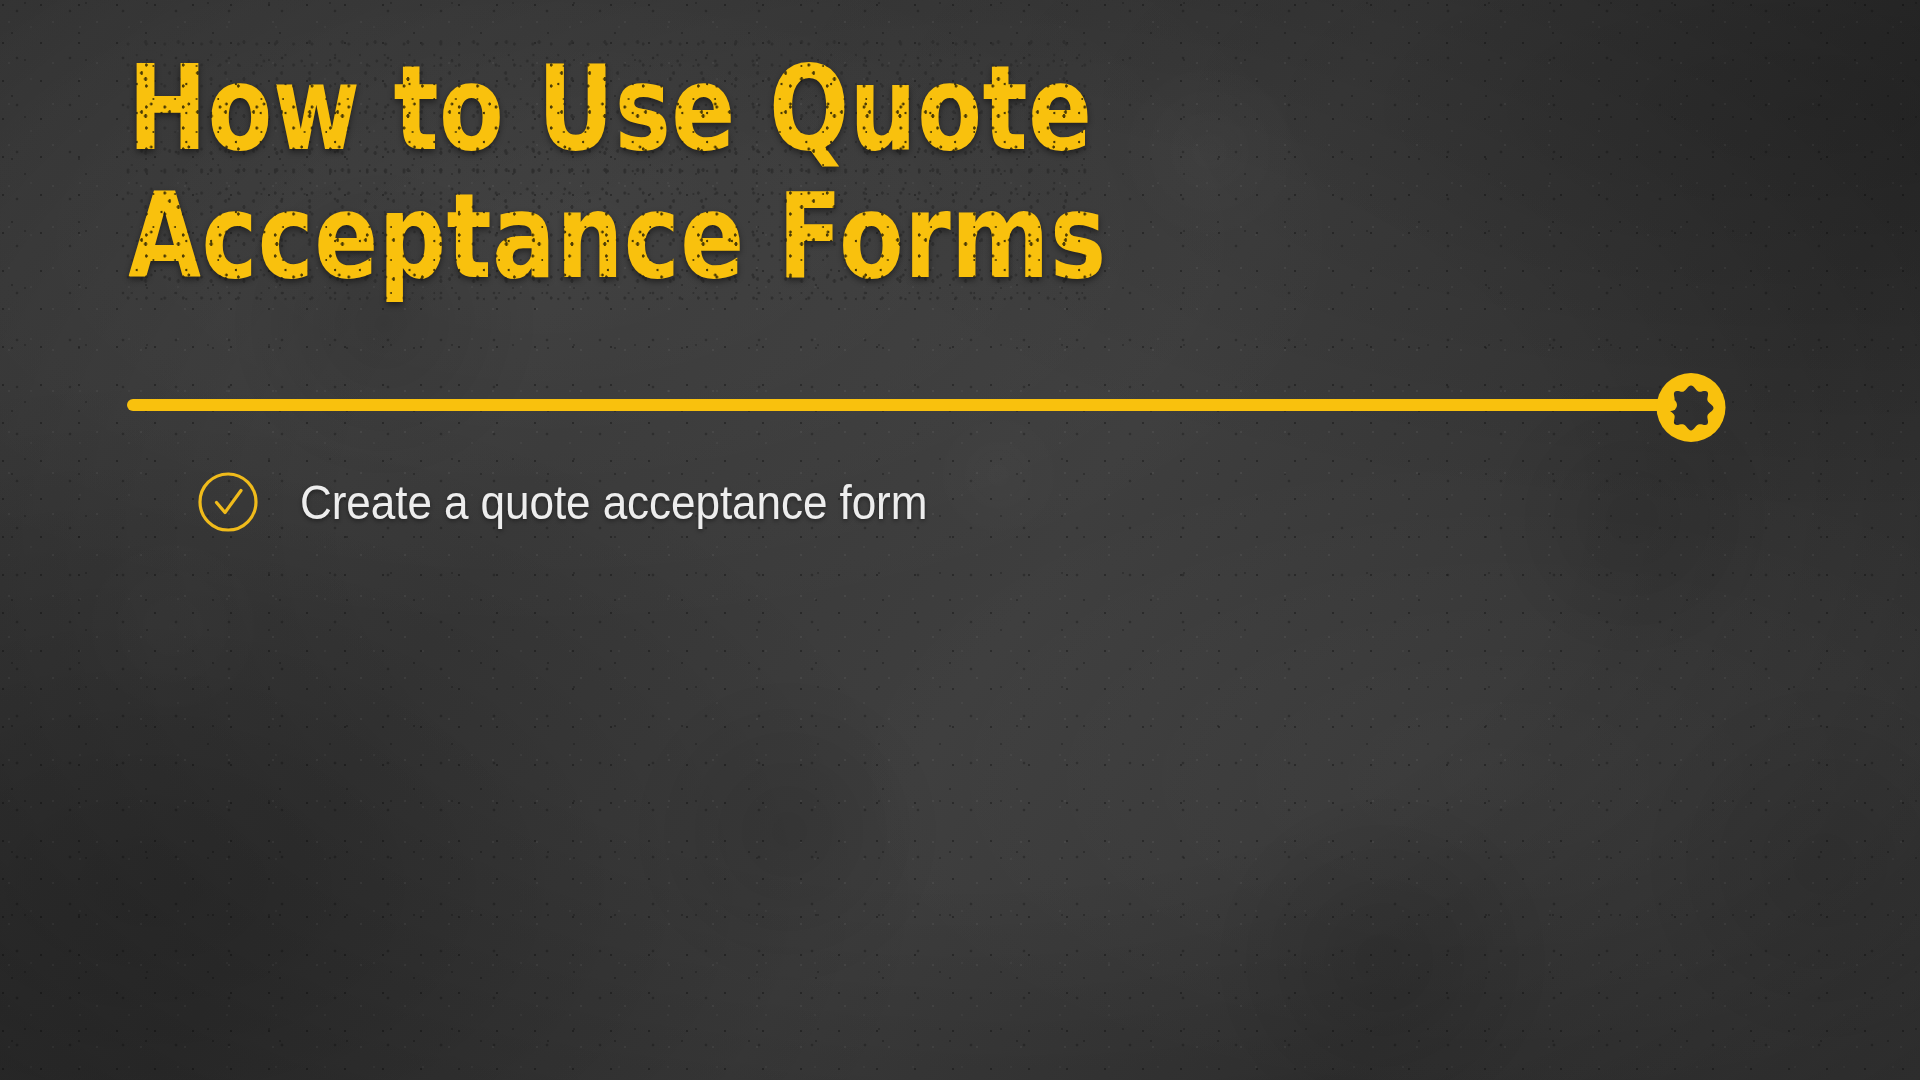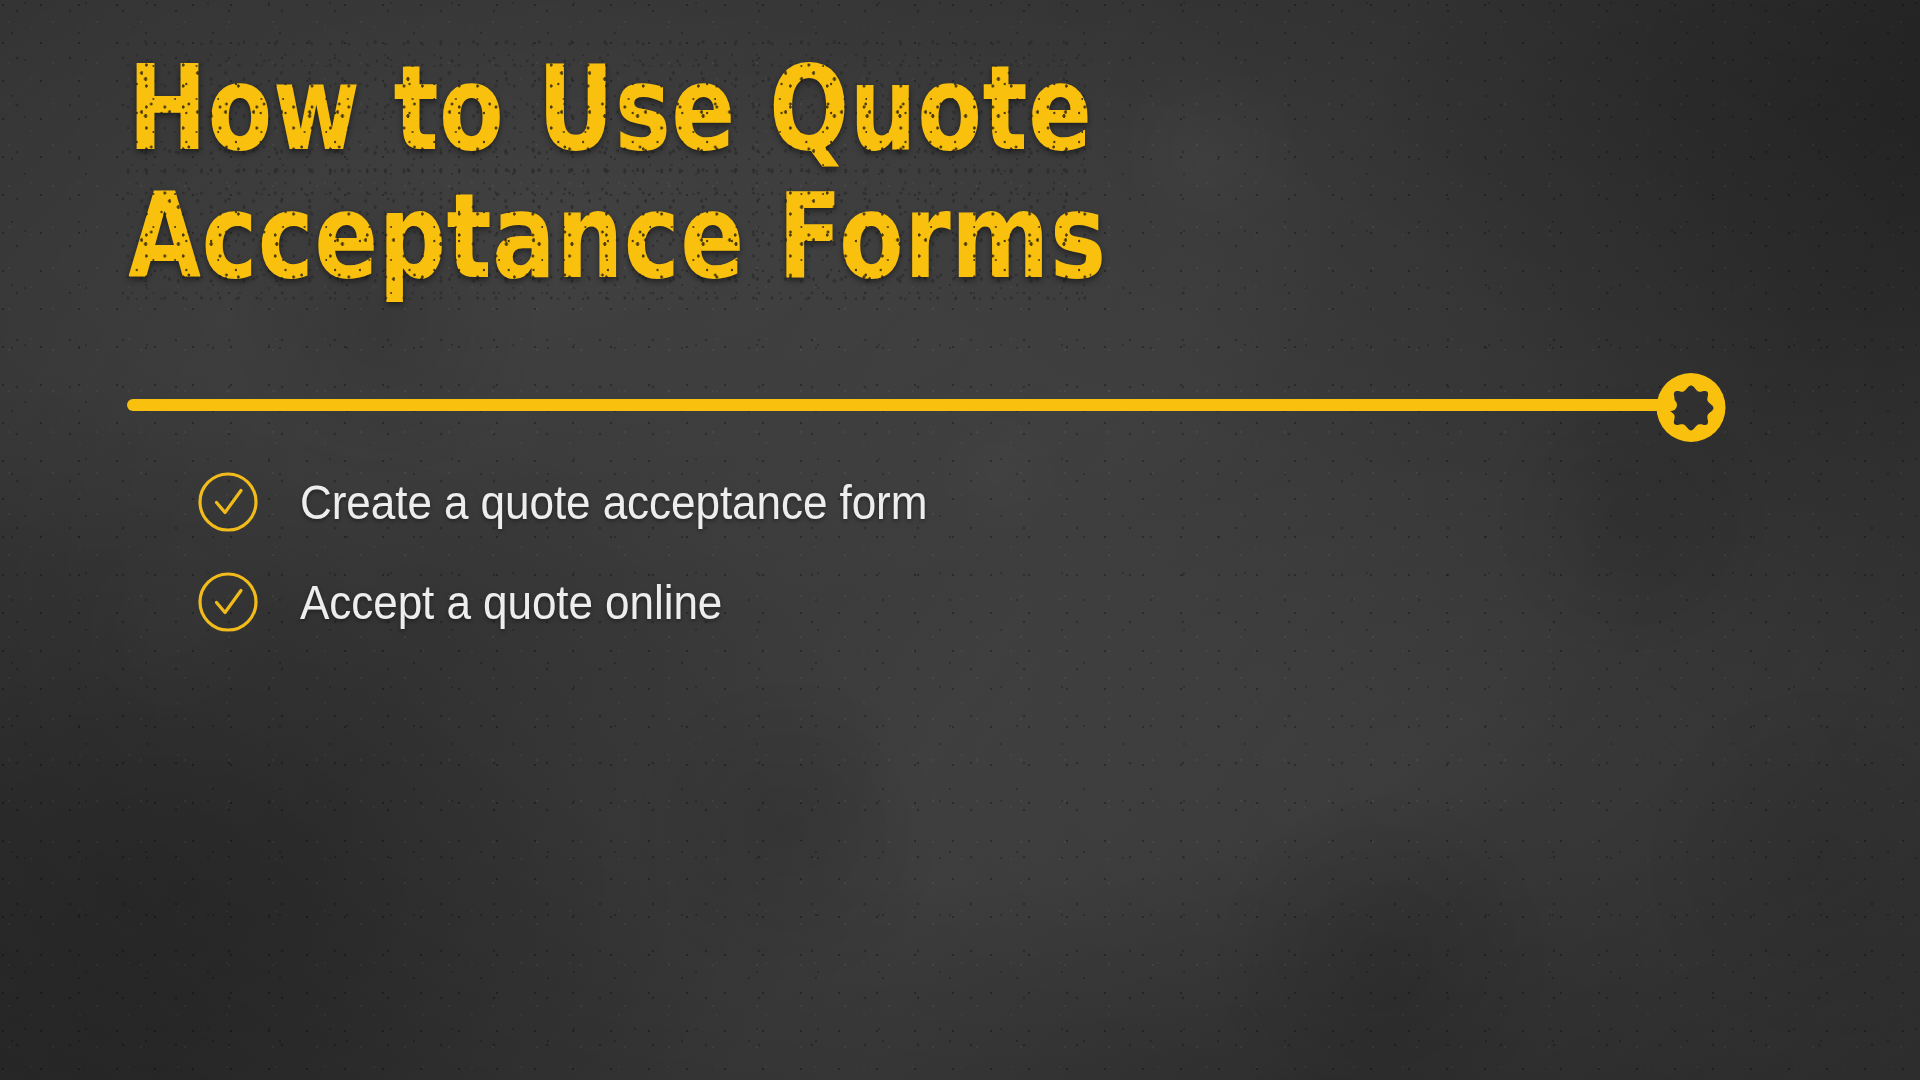"Accept a quote online" div.list-item { html: <div> <span> <svg> <circle></circle> <path></path> </svg> </span> <span>Accept a quote online</span> </div> -> none }
